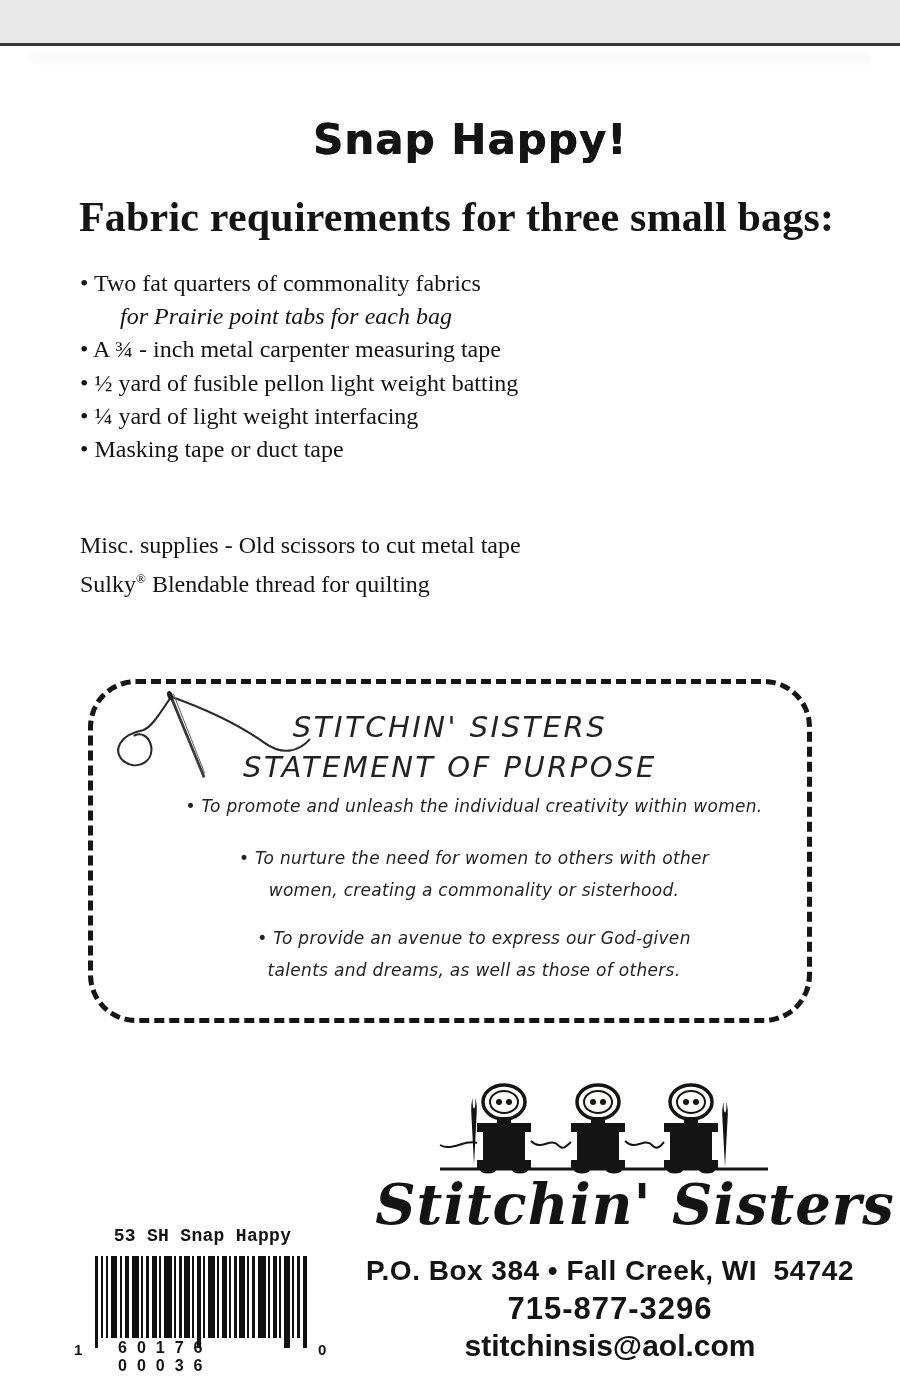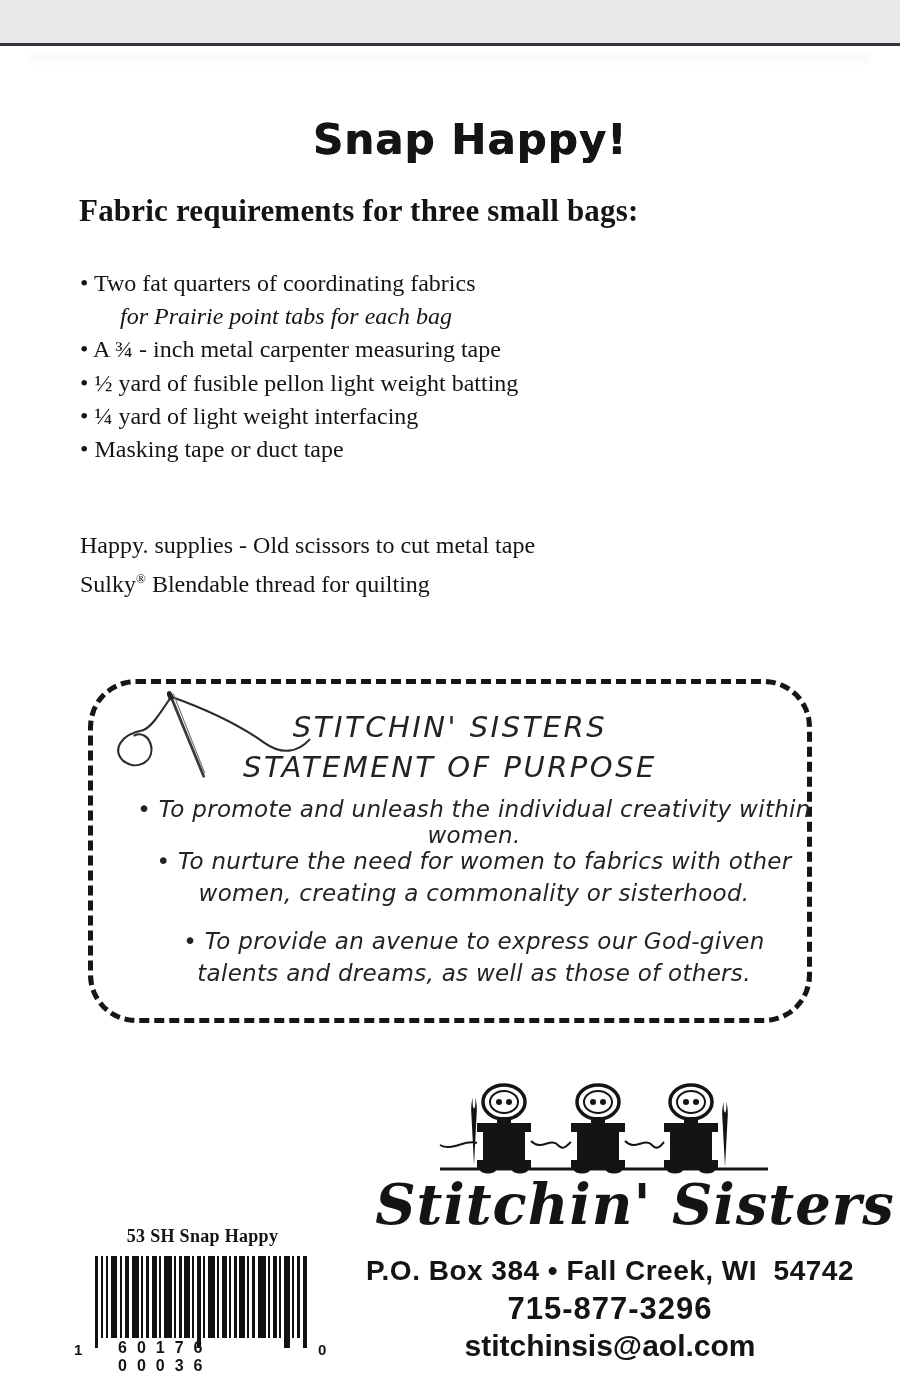"Fabric requirements for three small" .req-heading { font-size: 31px -> 42px }
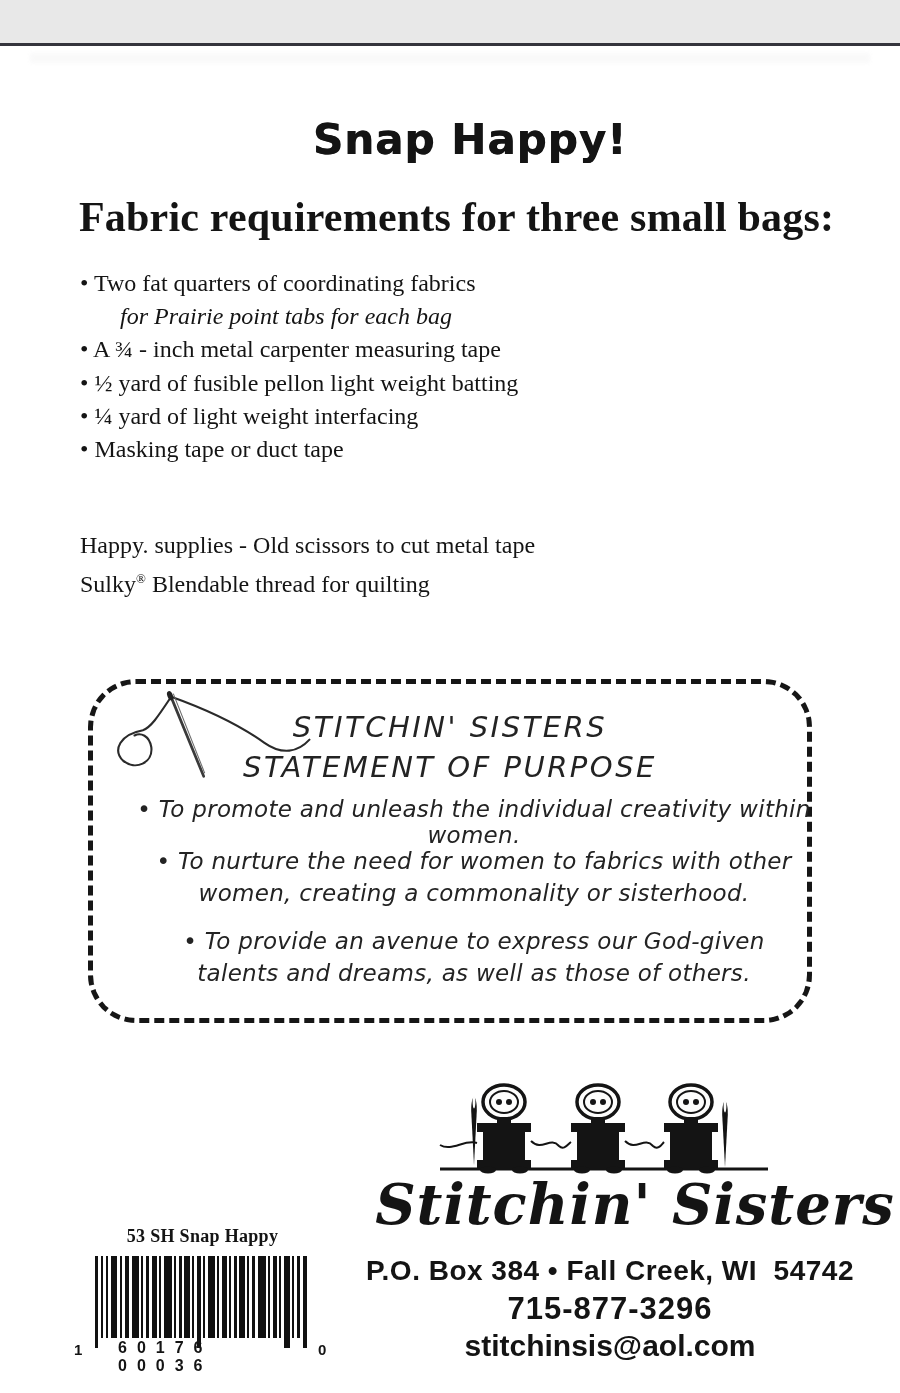"• Two fat quarters of" div.req-line { text: coordinating -> commonality }
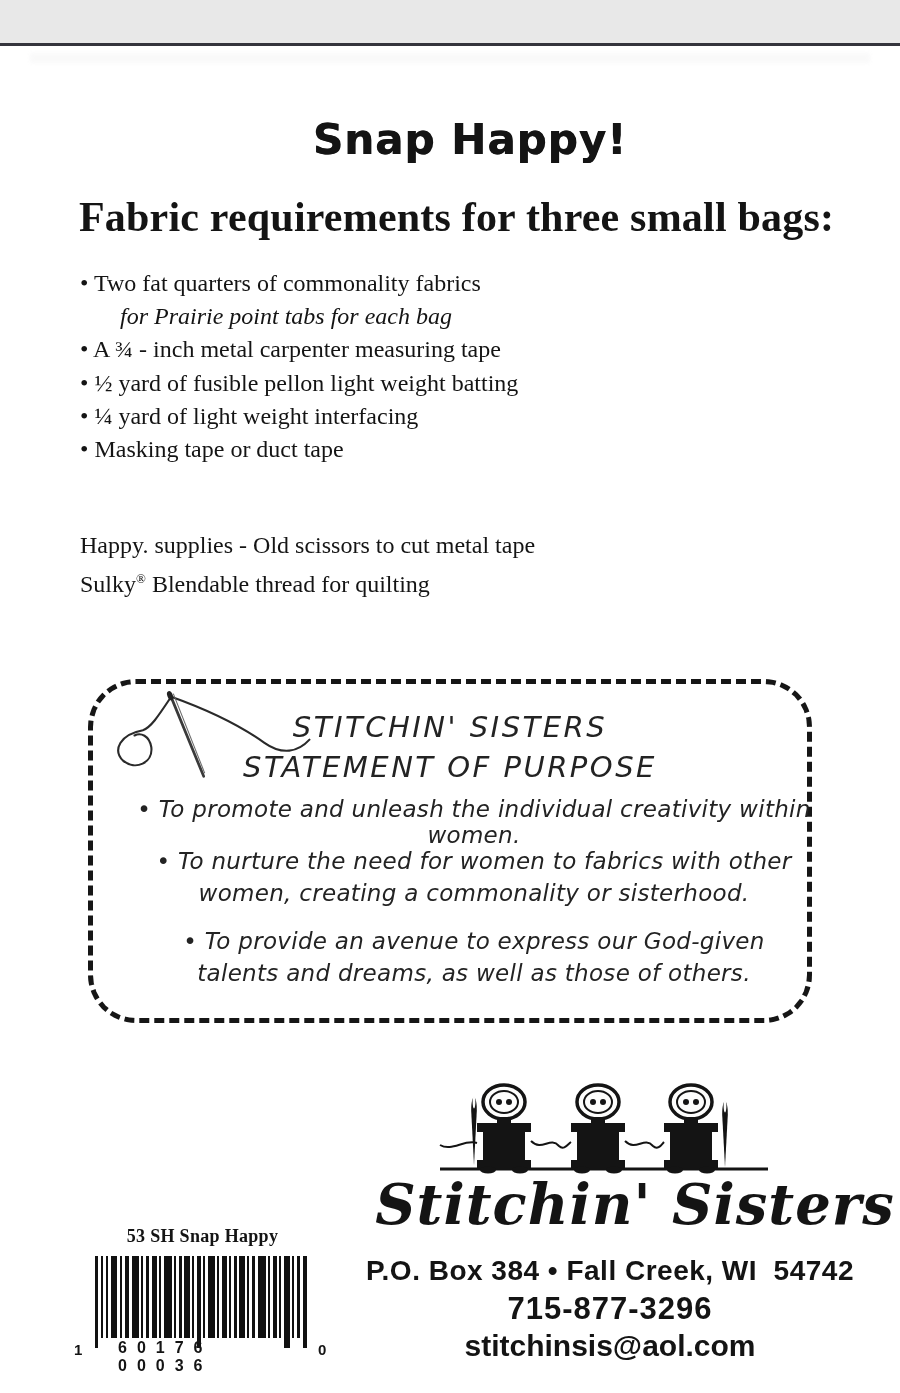"Happy. supplies - Old scissors" div { text: Happy -> Misc }
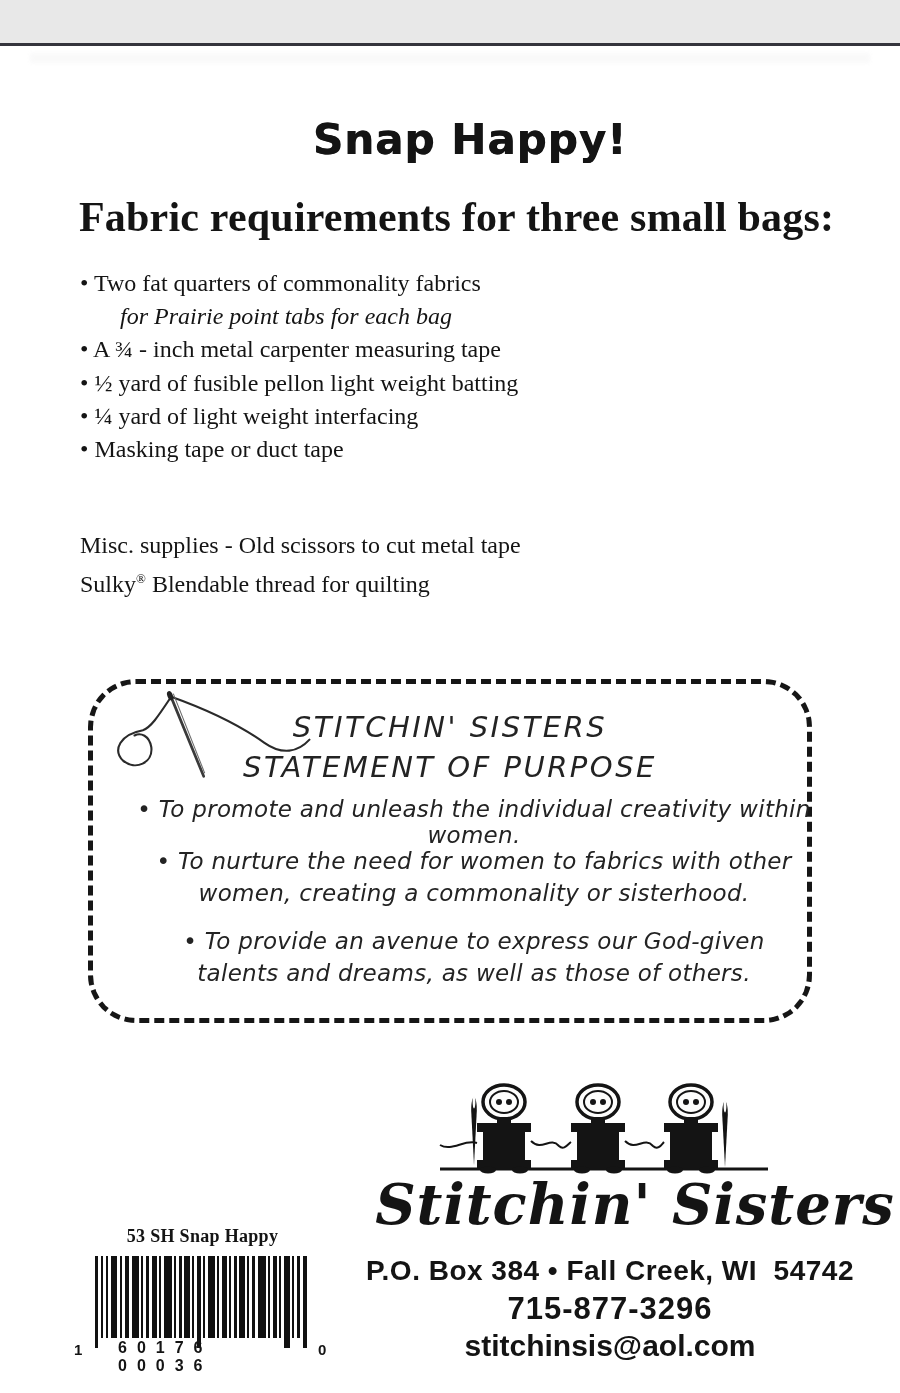"• To promote and unleash" .p-b { font-size: 23px -> 17px }
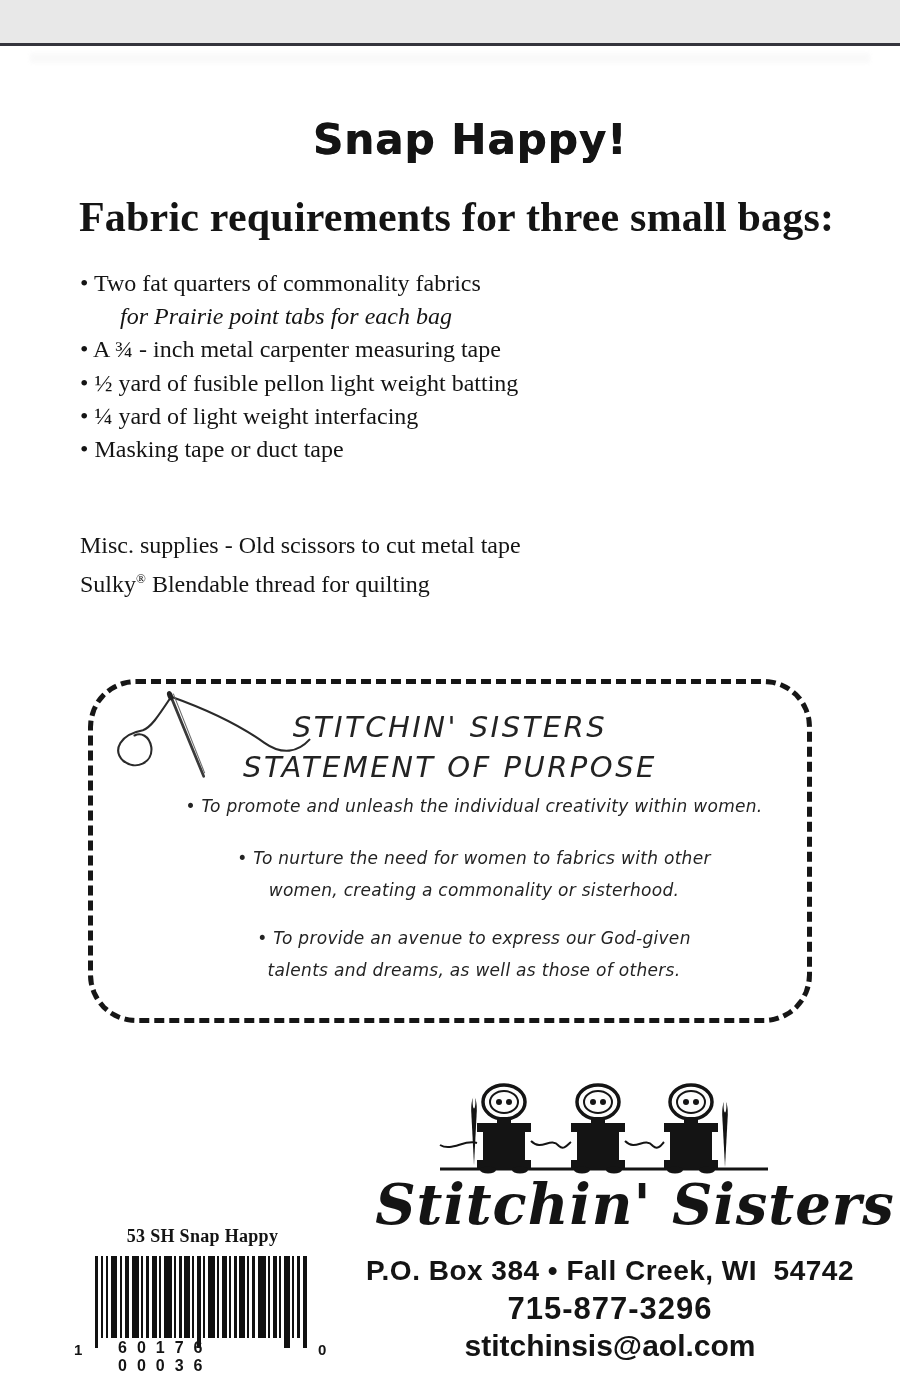"• To nurture the need" div.p-line { text: fabrics -> others }
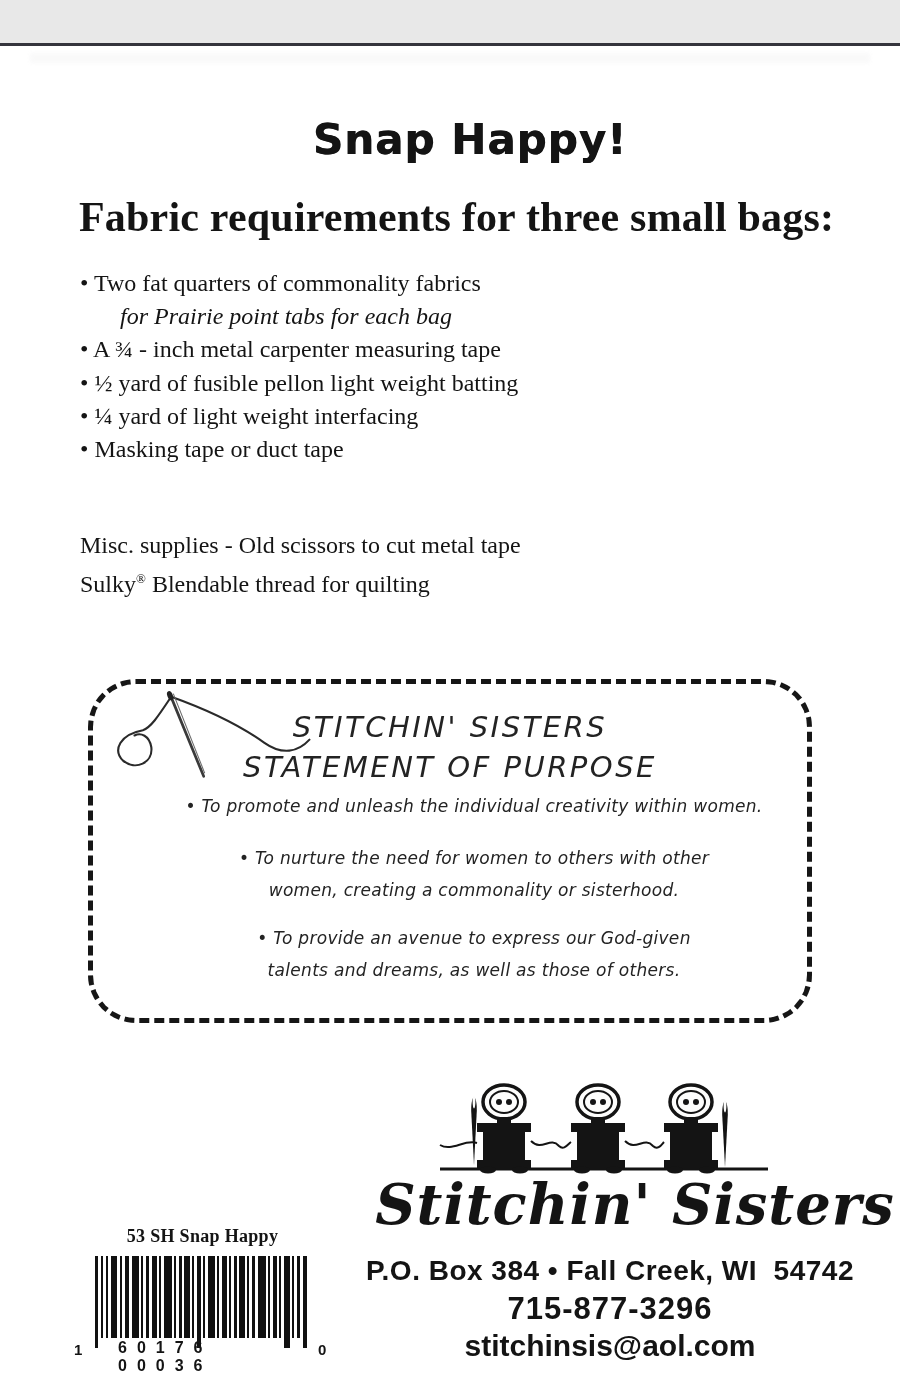"53 SH Snap Happy" .bc-label { font-family: Liberation Serif, serif -> Liberation Mono, monospace }
